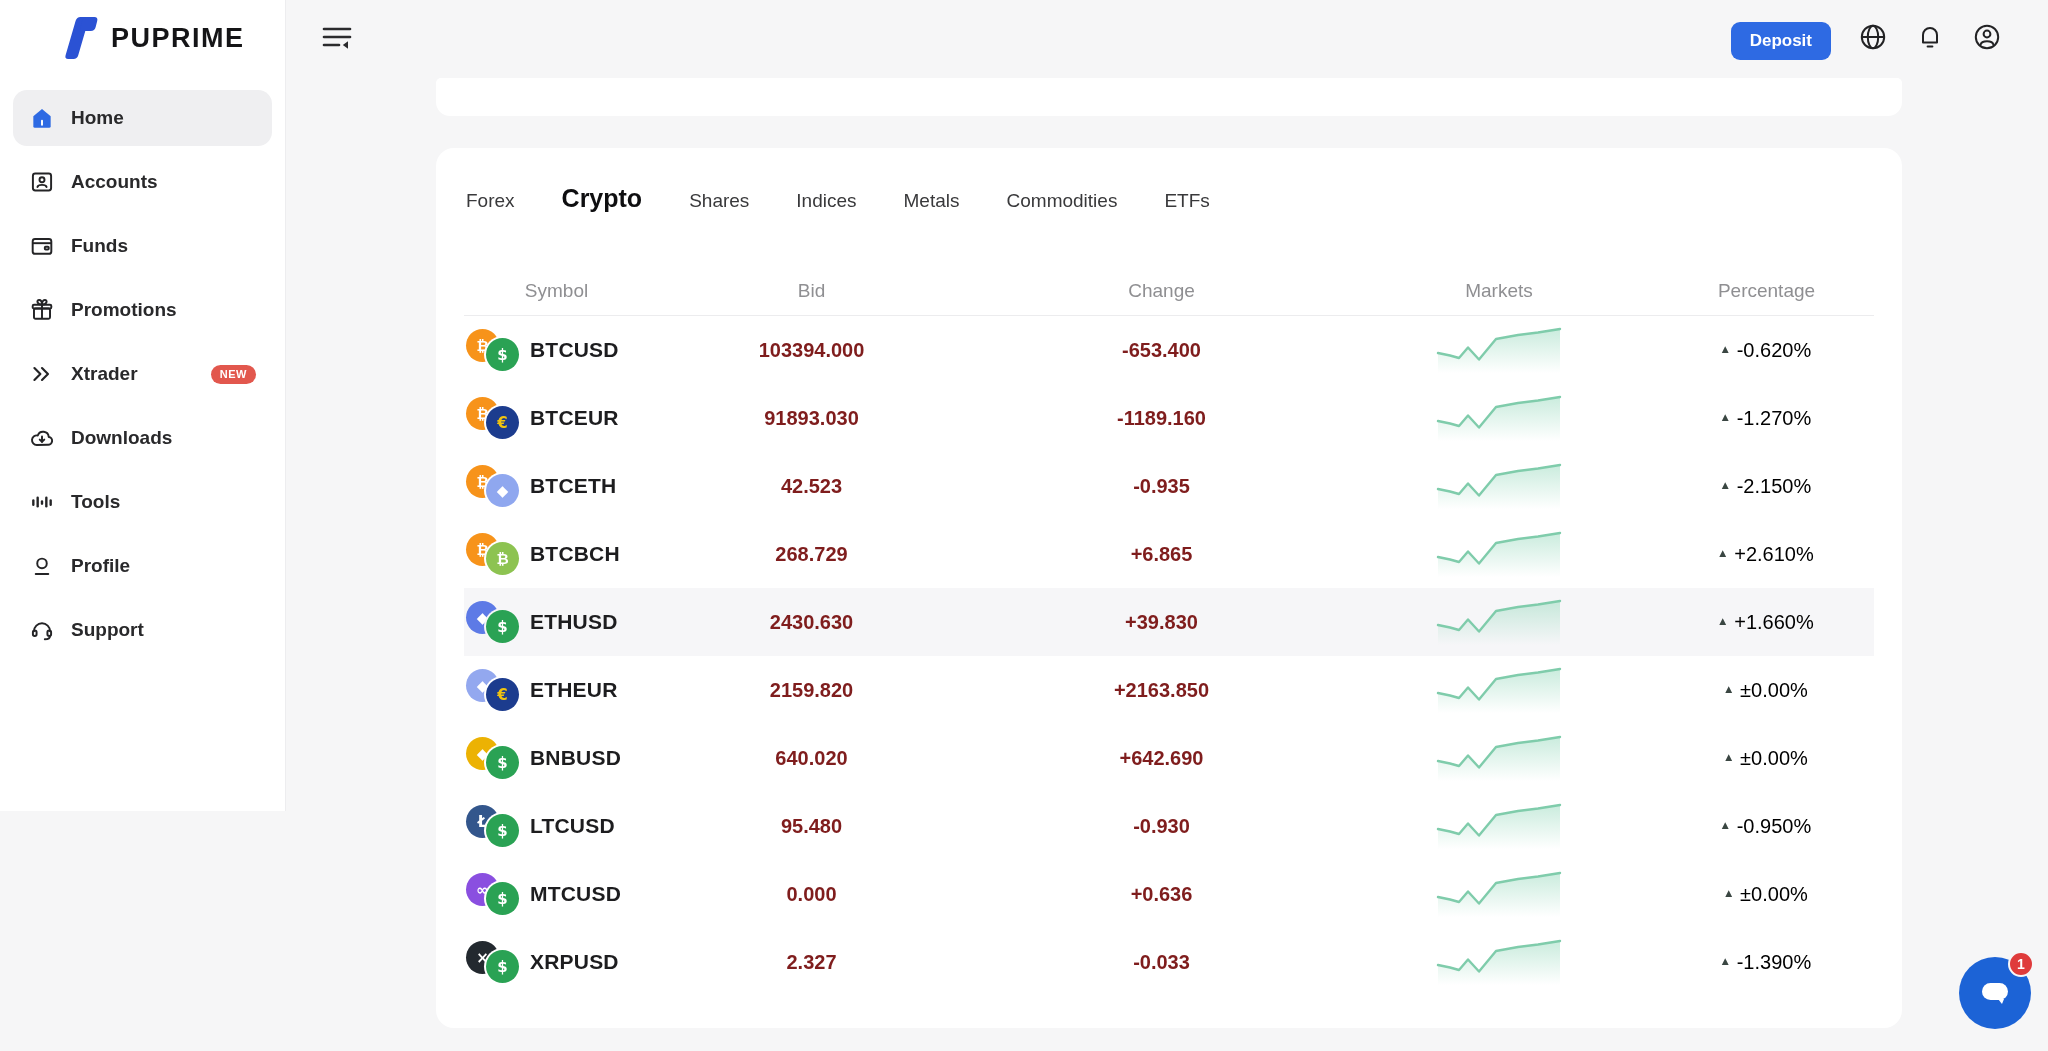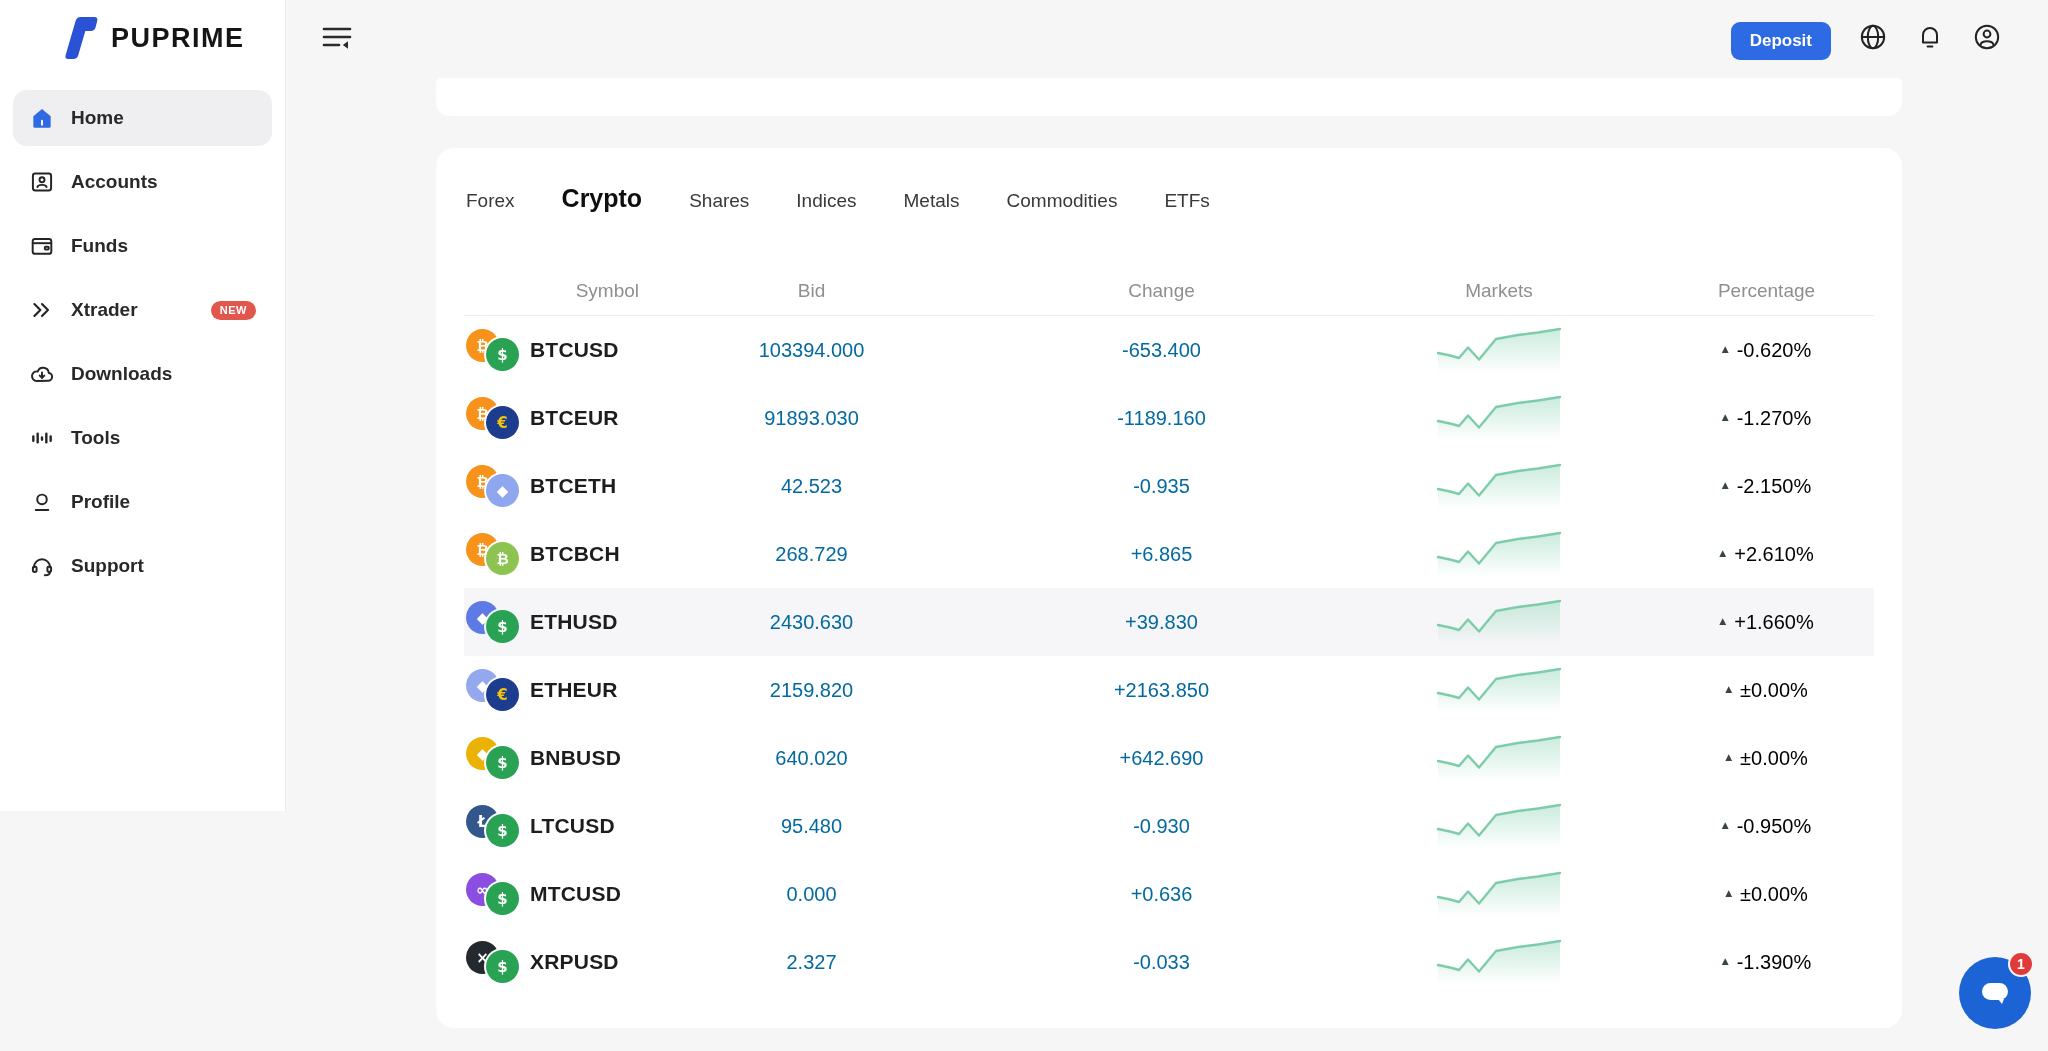"Symbol" .th.sym { text-align: right -> center }
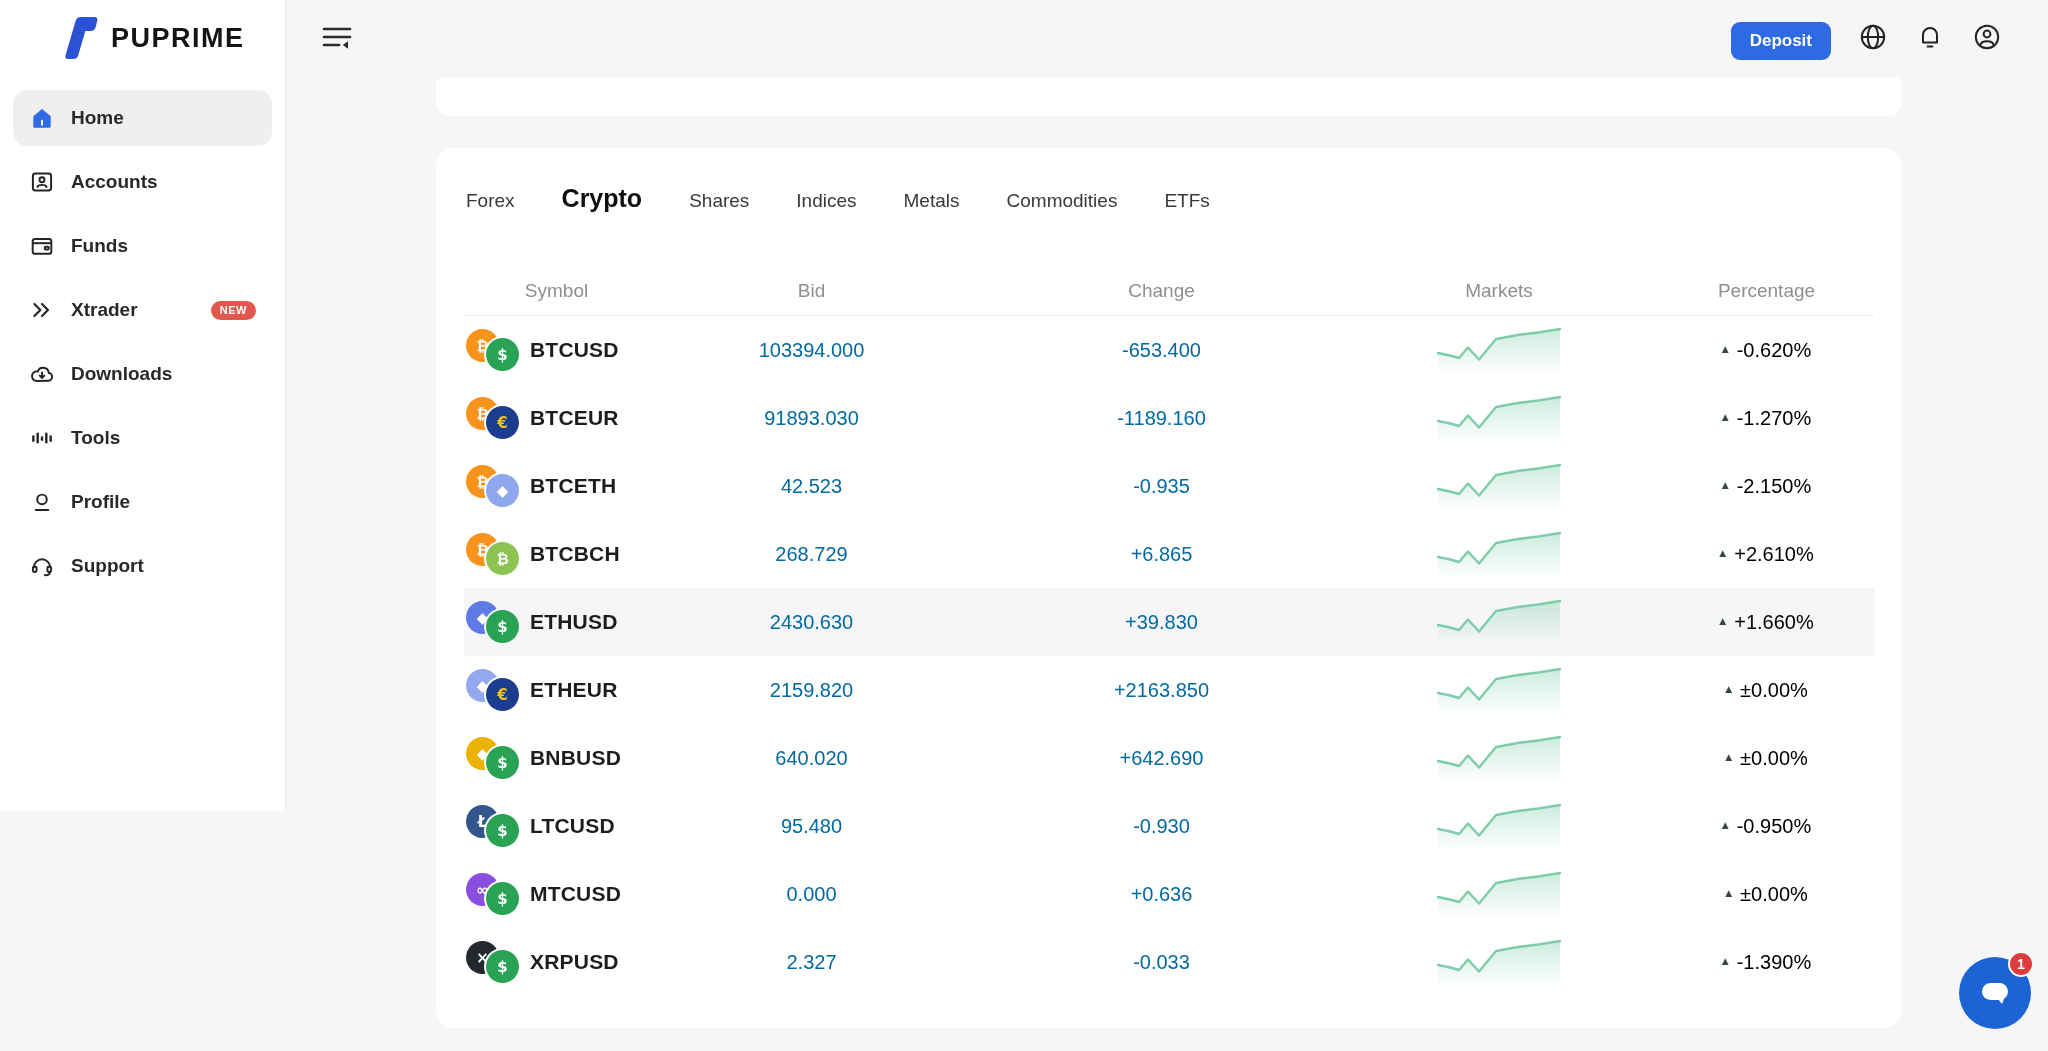"Promotions" div.nav-item { html: none -> <div> <svg> <rect></rect> <rect></rect> <line></line> <path></path> </svg> <span>Promotions</span> </div> }
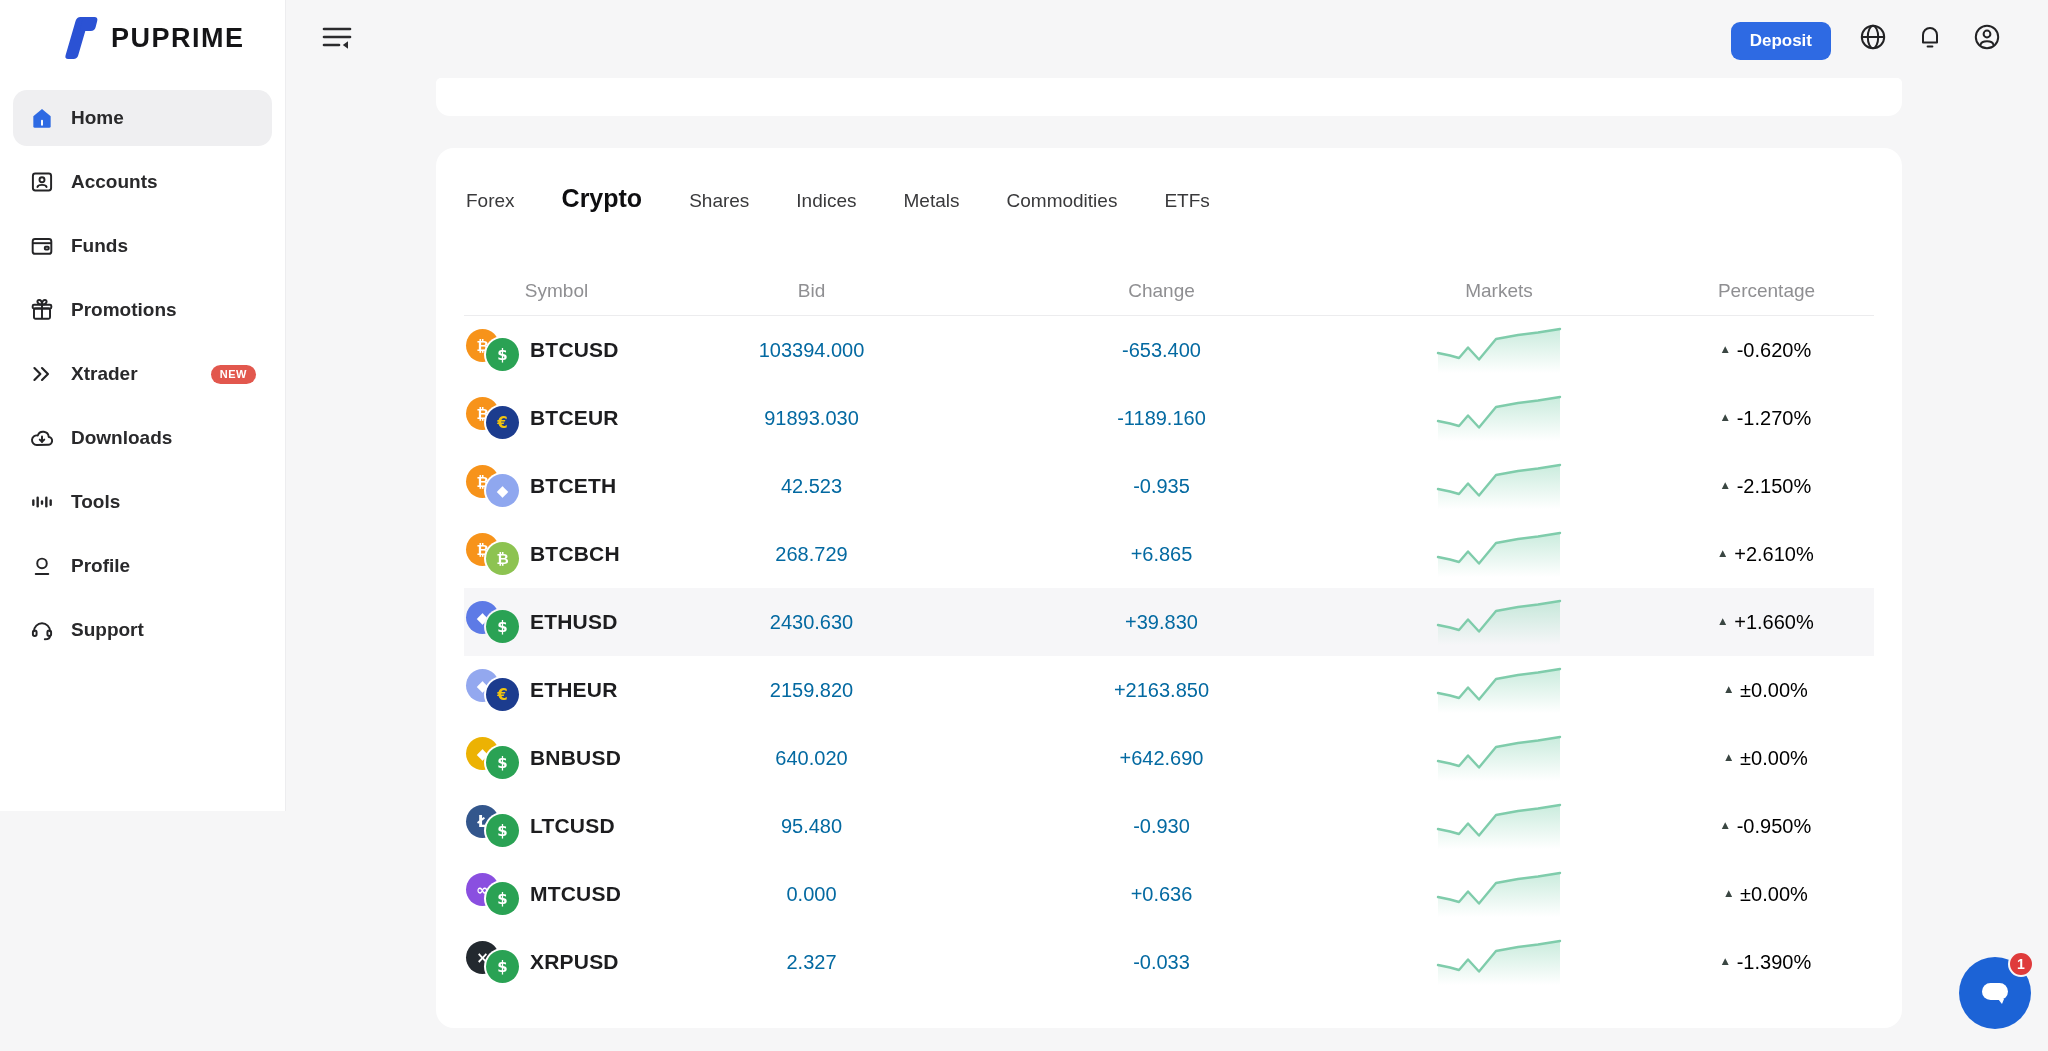"103394.000" .cell.num { color: #0369a1 -> #7f1d1d; font-weight: none -> bold }
